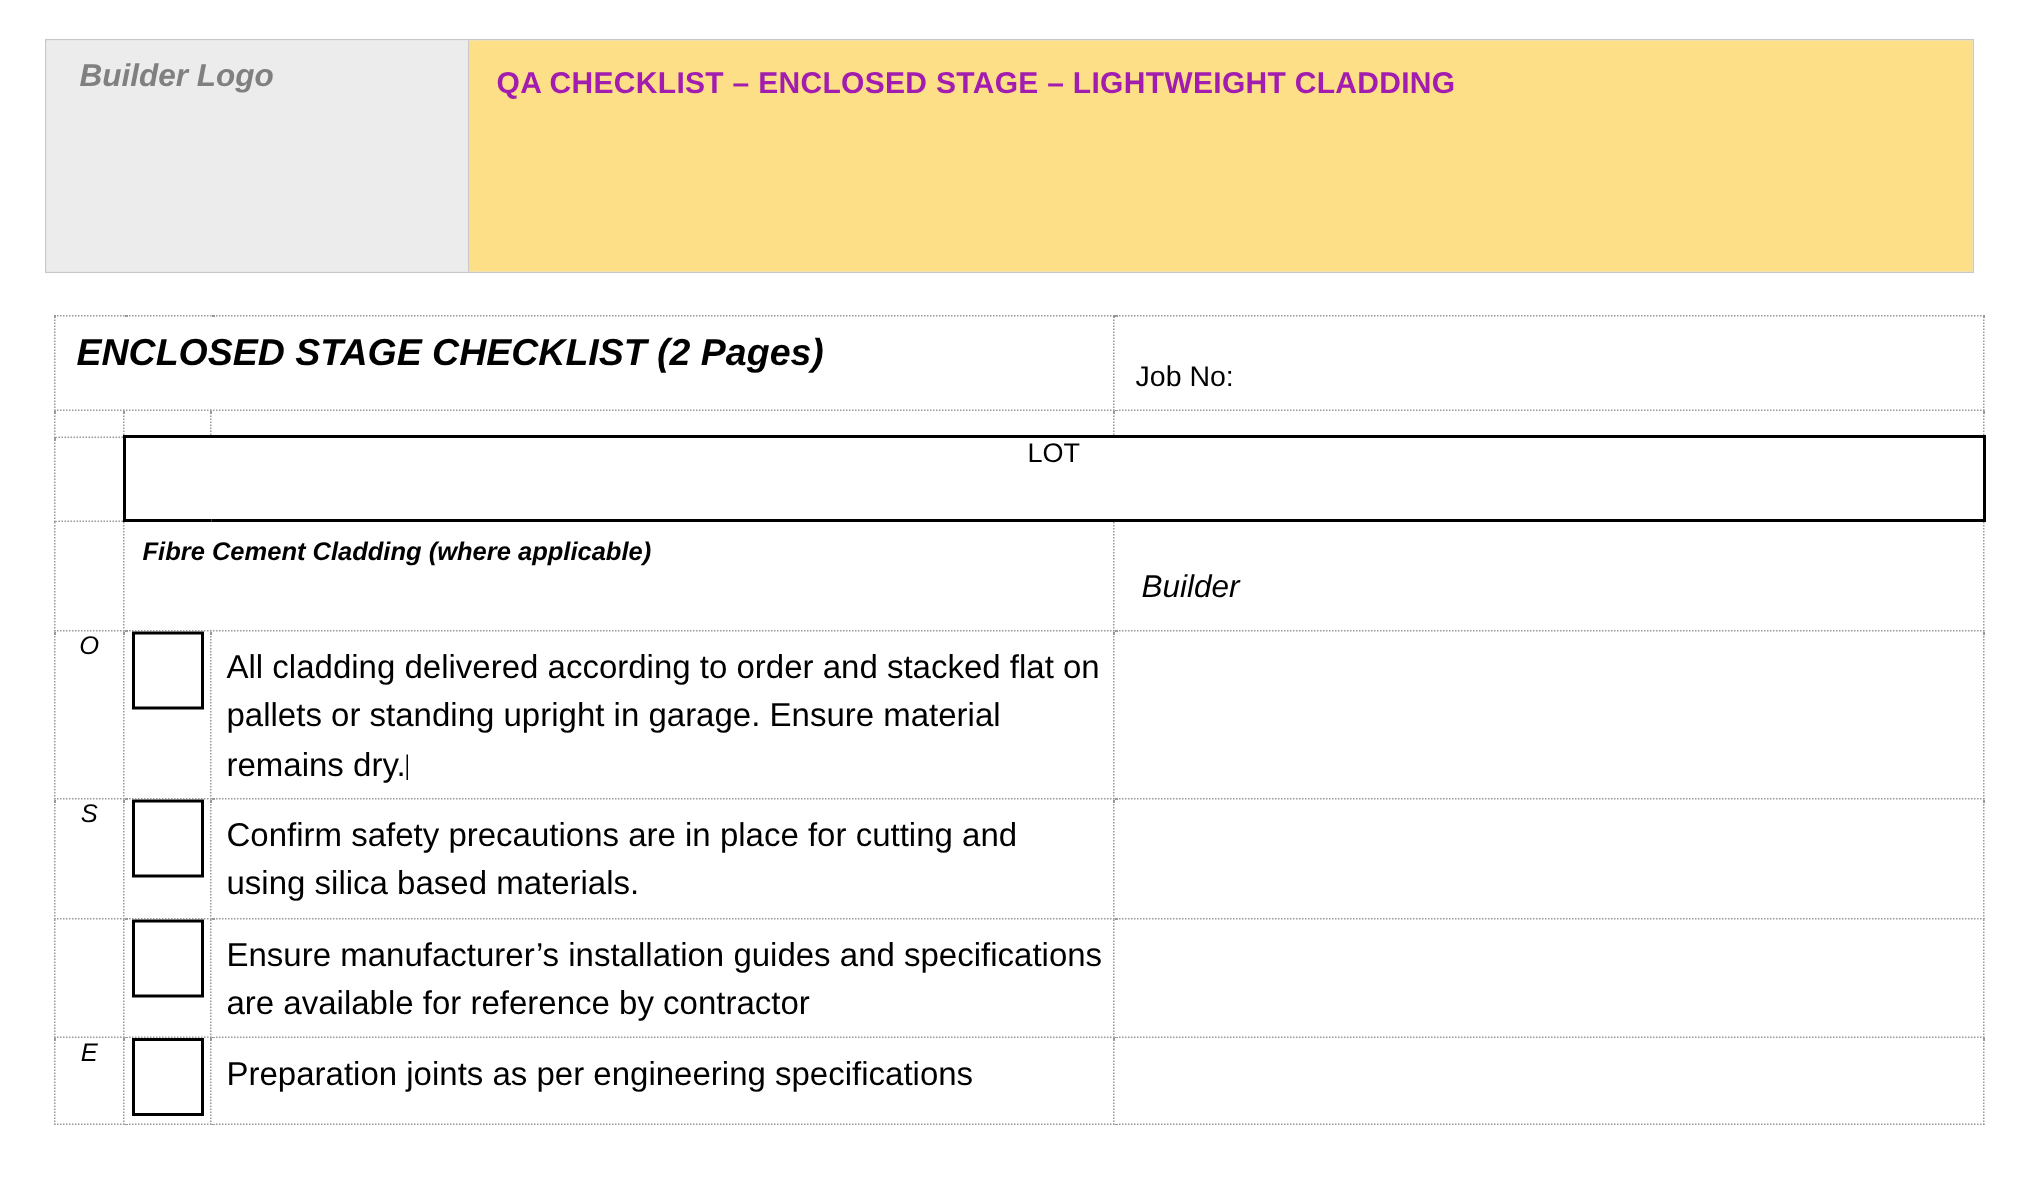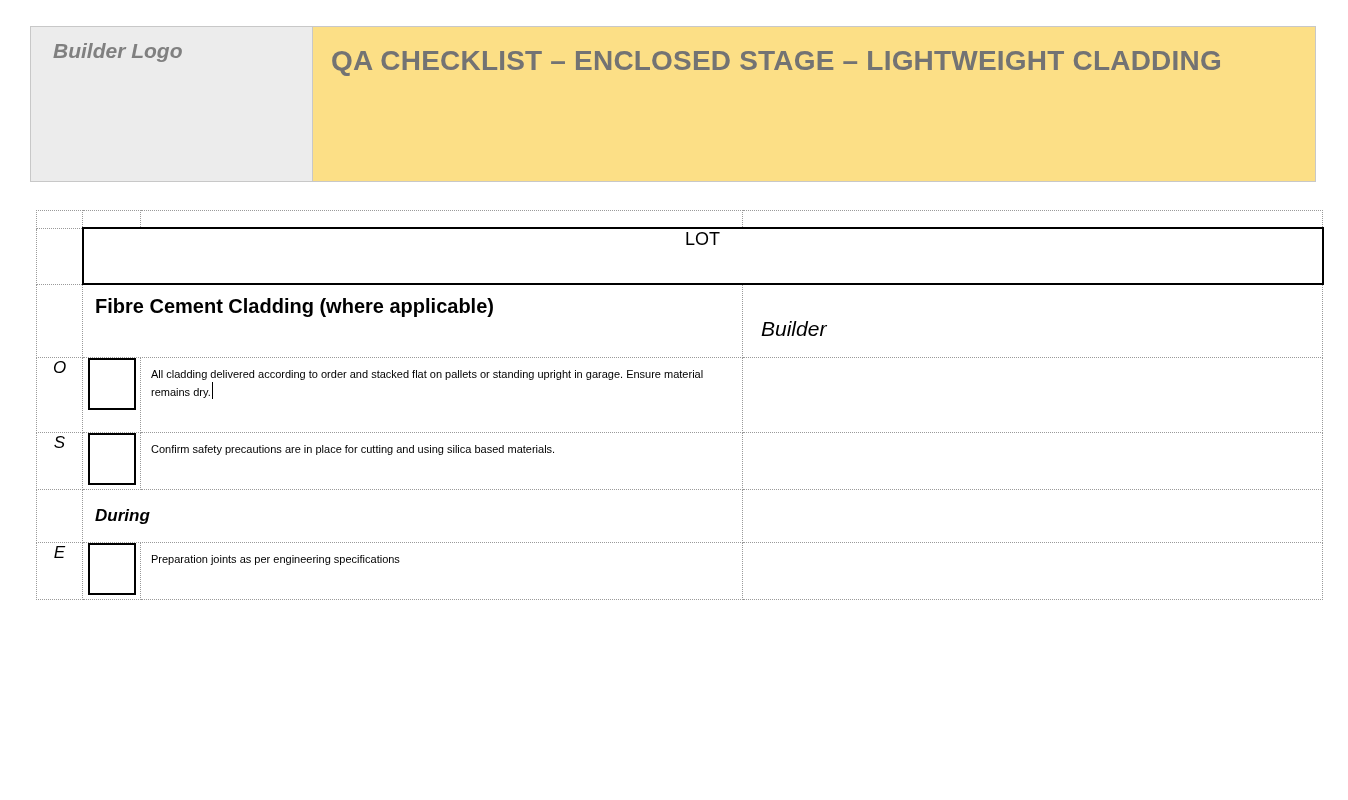"QA CHECKLIST – ENCLOSED STAGE" .title-text { color: #737373 -> #a21caf; font-size: 28px -> 20px }
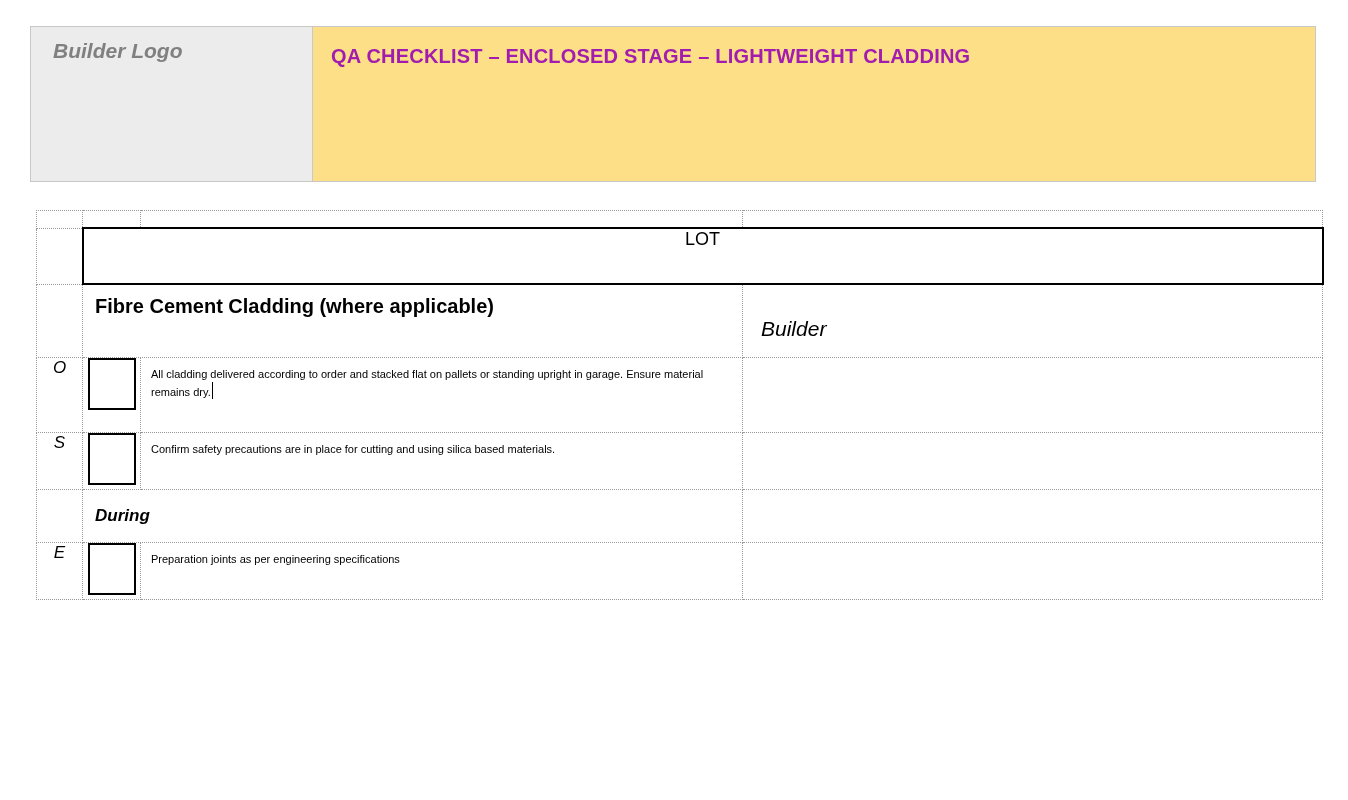"ENCLOSED STAGE CHECKLIST (2 Pages)" tr.row-title { html: none -> <tr> <td> <div>ENCLOSED STAGE CHECKLIST (2 Pages)</div> </td> <td> <div>Job No:</div> </td> </tr> }
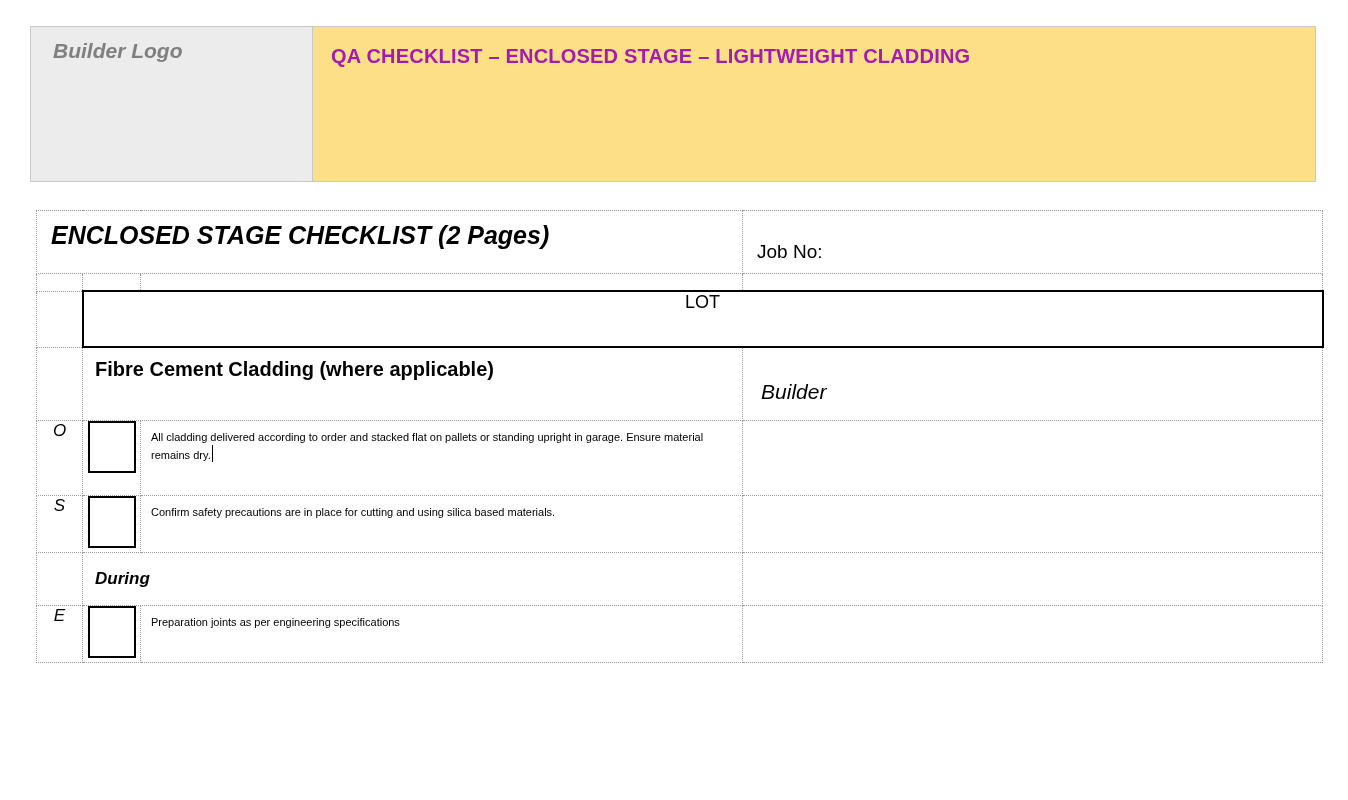"Fibre Cement Cladding (where applicable)" .section-head { font-size: 20px -> 17px; font-style: none -> italic }
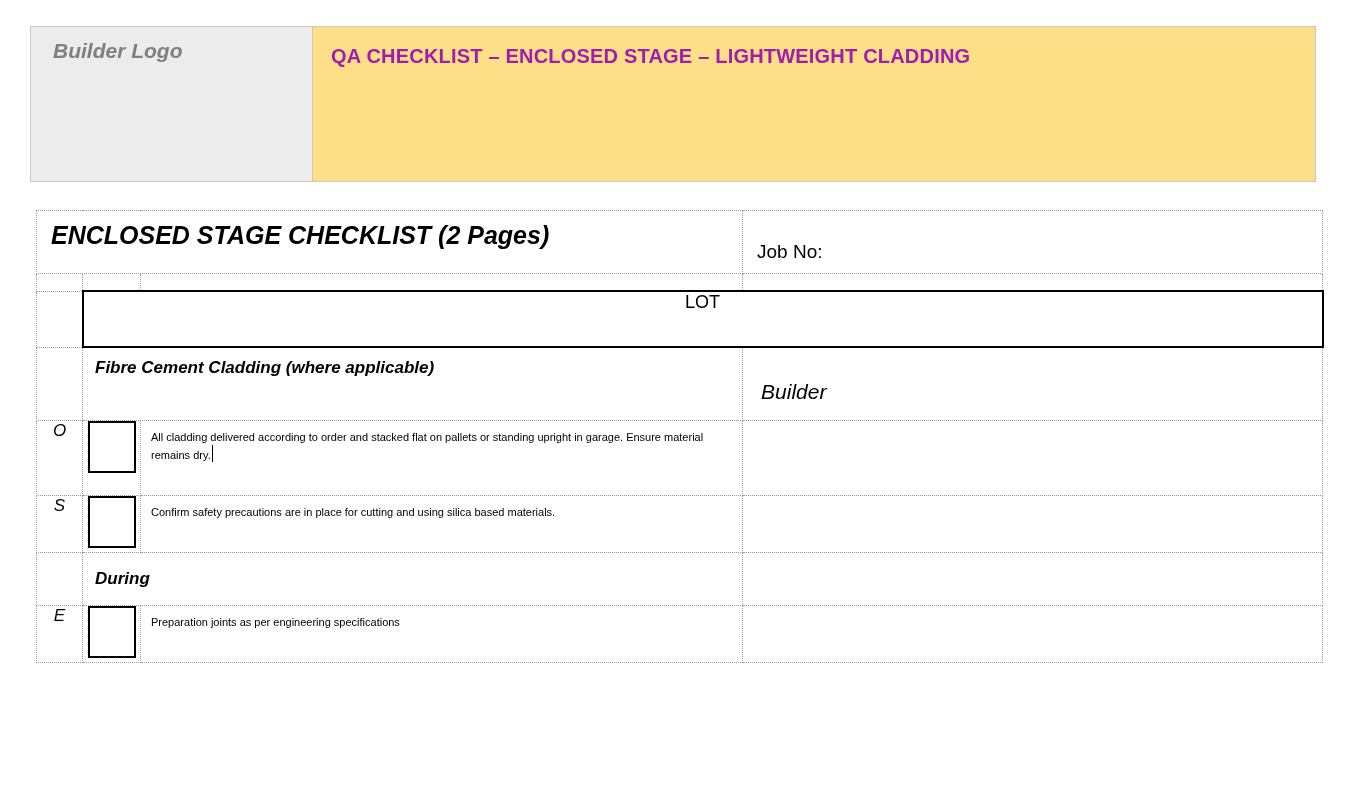"All cladding delivered according to" .itemtext { font-size: 11px -> 22px }
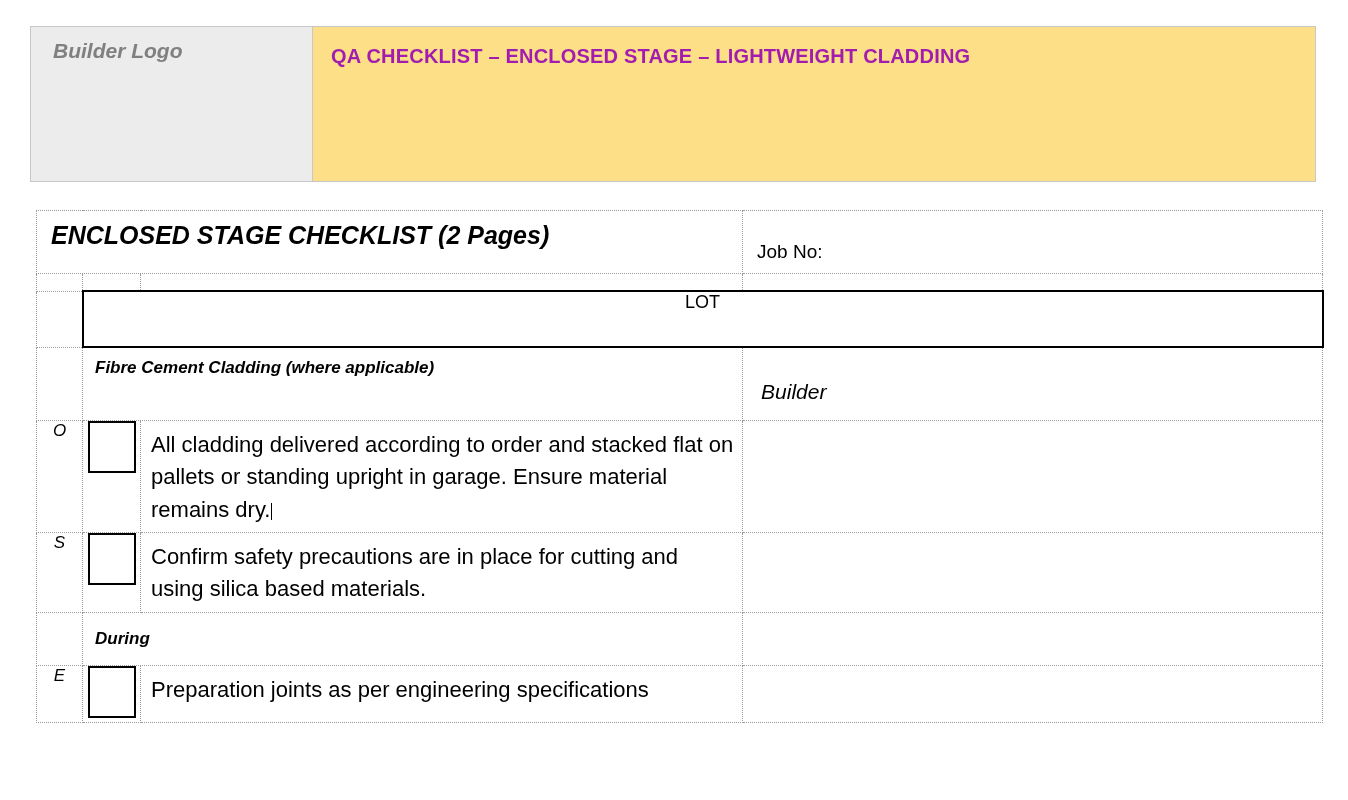"Ensure manufacturer’s installation" tr { html: none -> <tr> <td></td> <td> <span></span> </td> <td> <div>Ensure manufacturer’s installation guides and specifications are available for reference by contractor</div> </td> <td></td> </tr> }
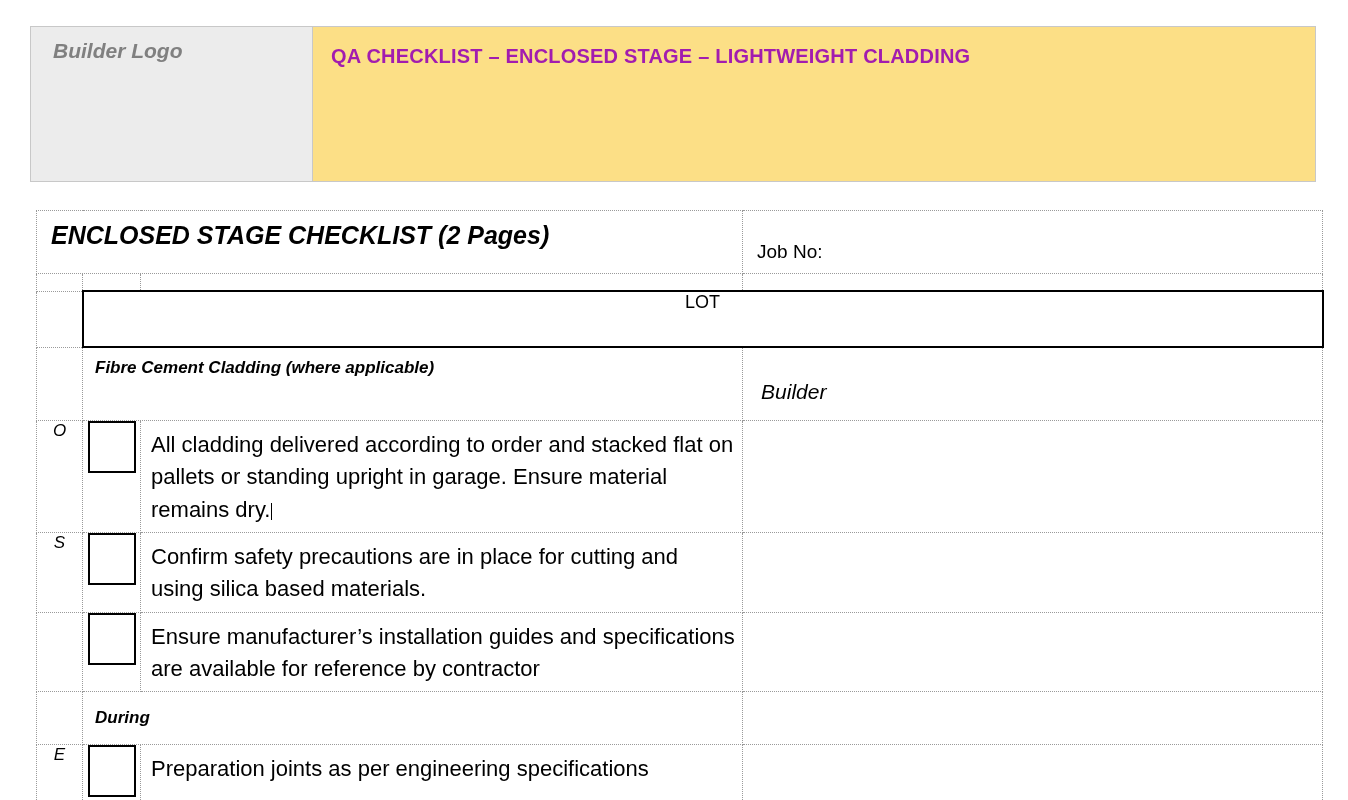"During" tr { html: <tr> <td></td> <td> <div>During</div> </td> <td></td> </tr> -> none }
